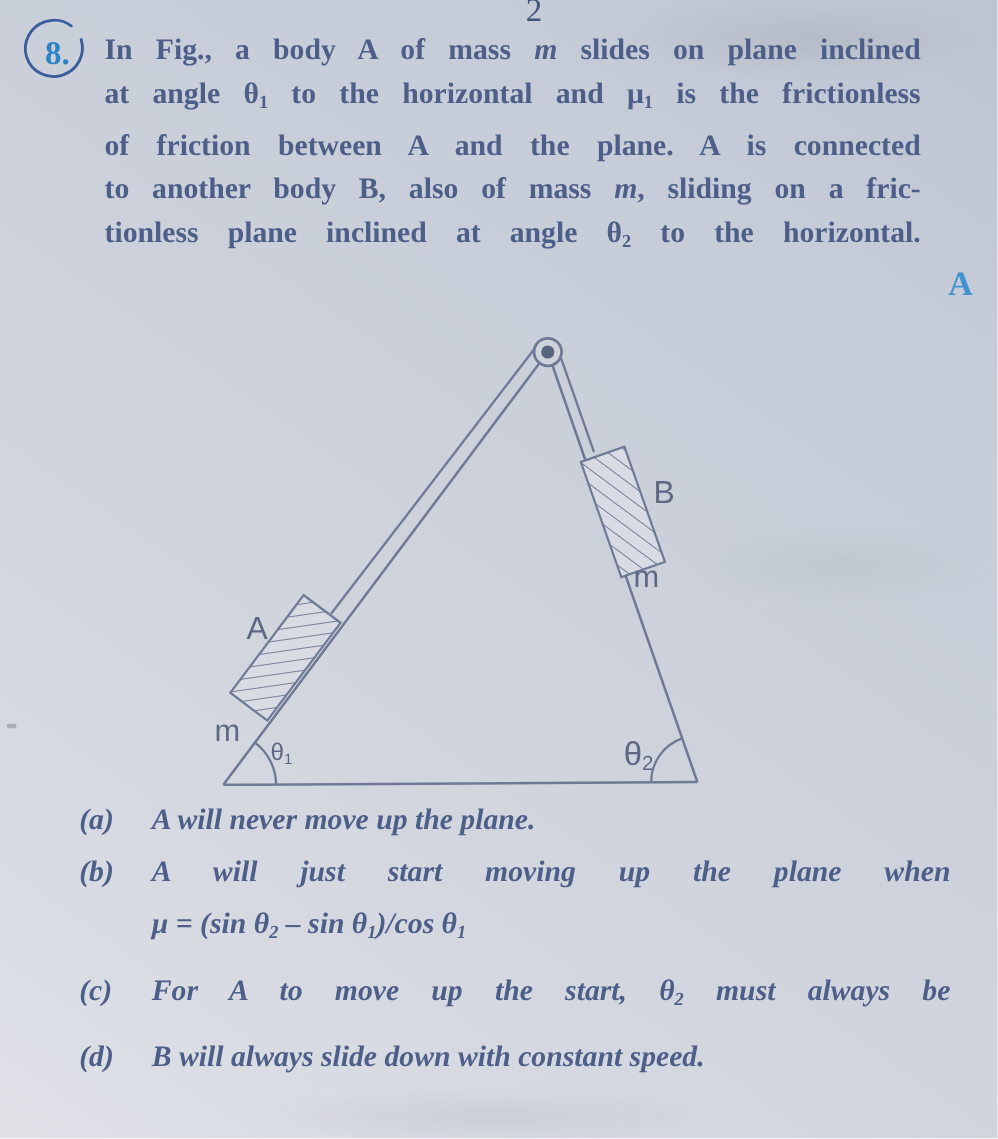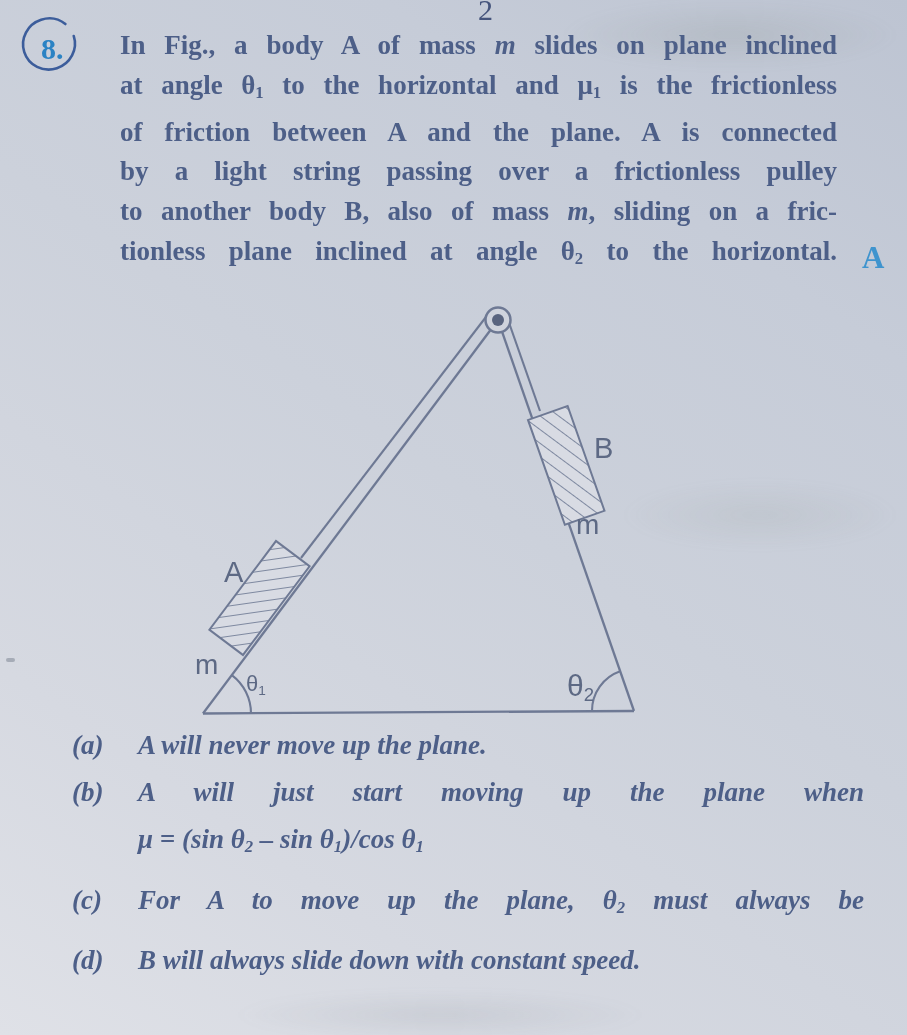"In Fig., a body A" .q-line { margin-left: 25px -> none }
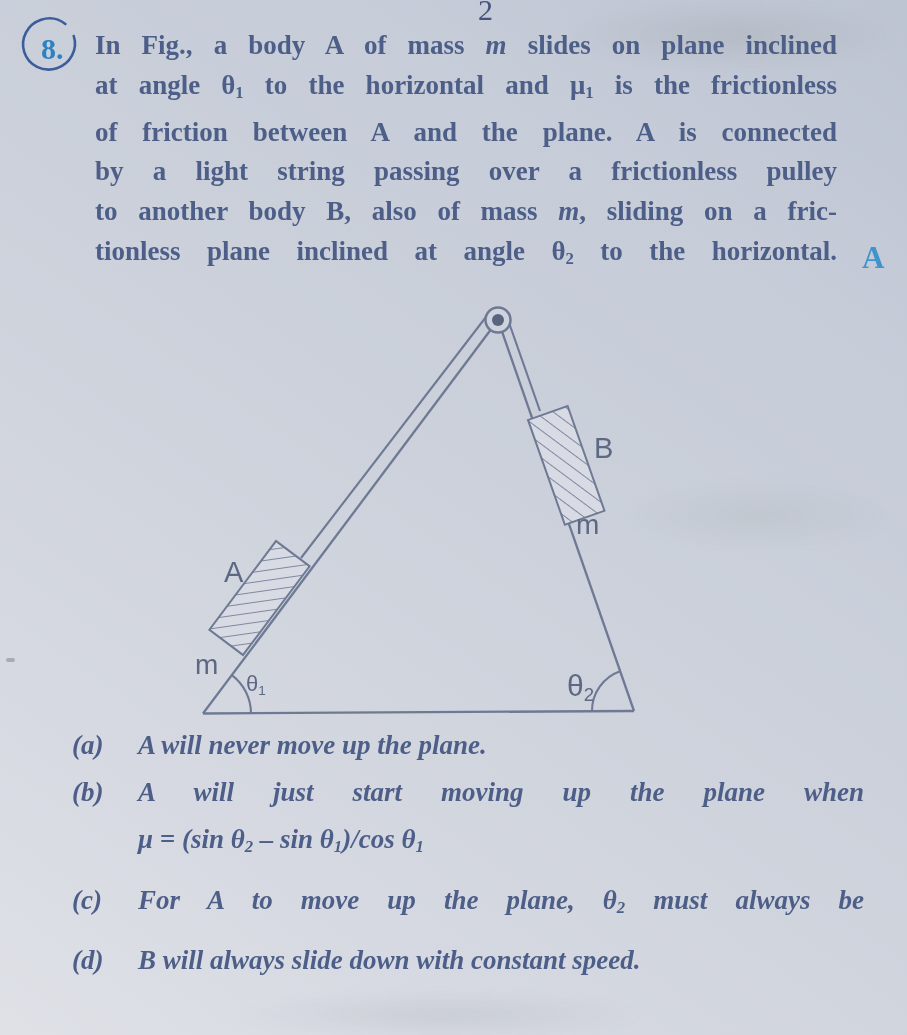"by a light string passing" div.q-line { html: <div><span>by a light string passing over a frictionless pulley</span></div> -> none }
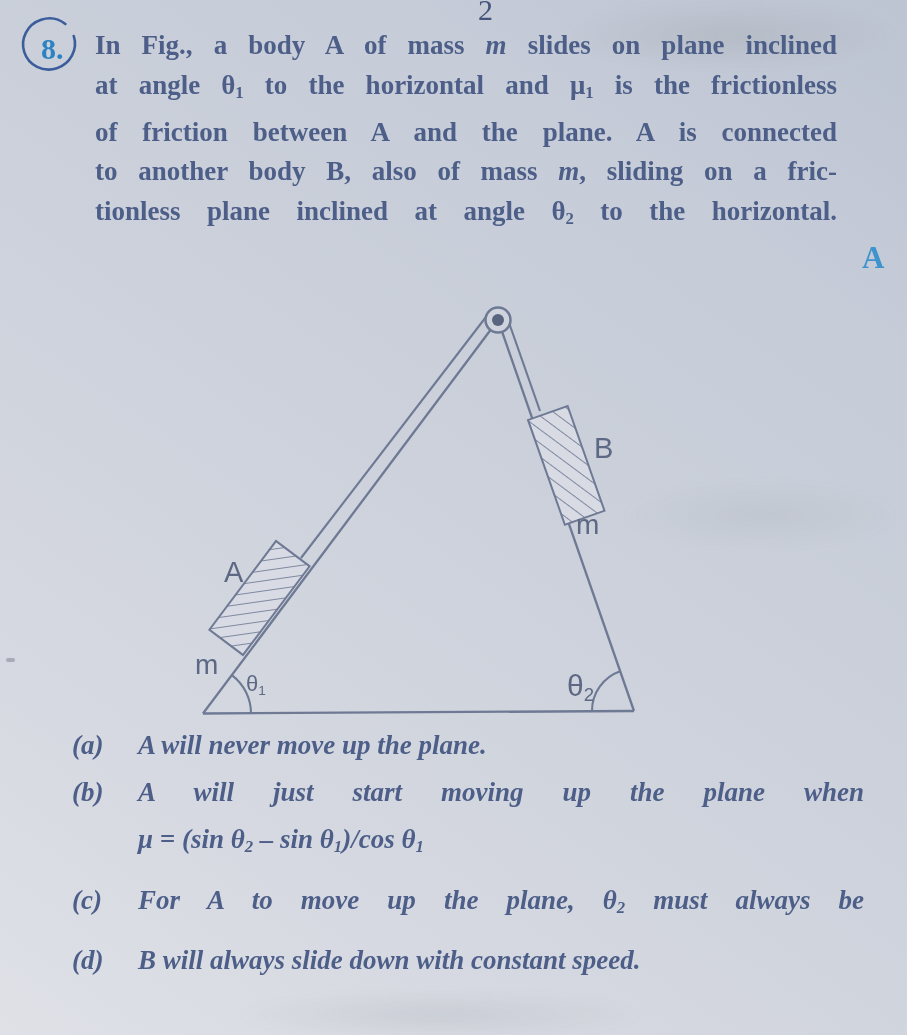"For A to move up" span { text: plane -> start }
